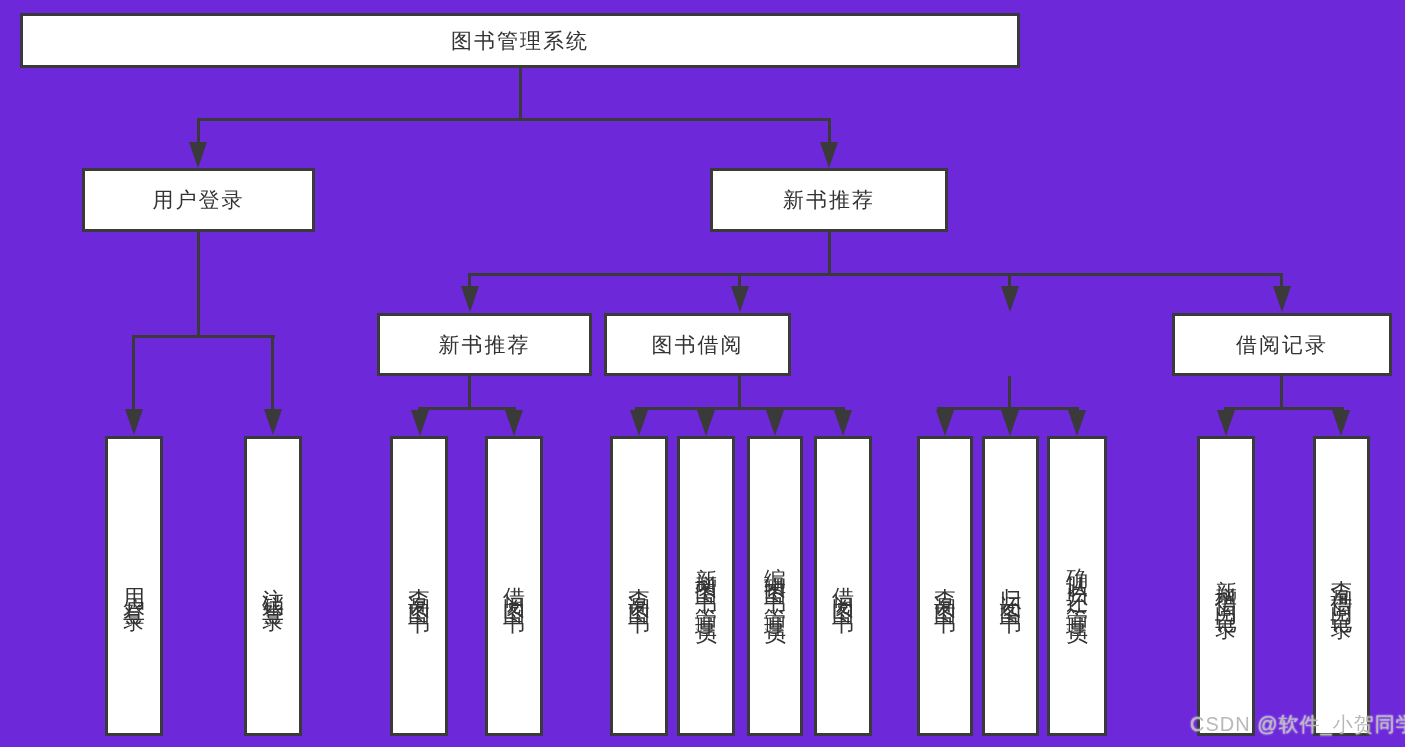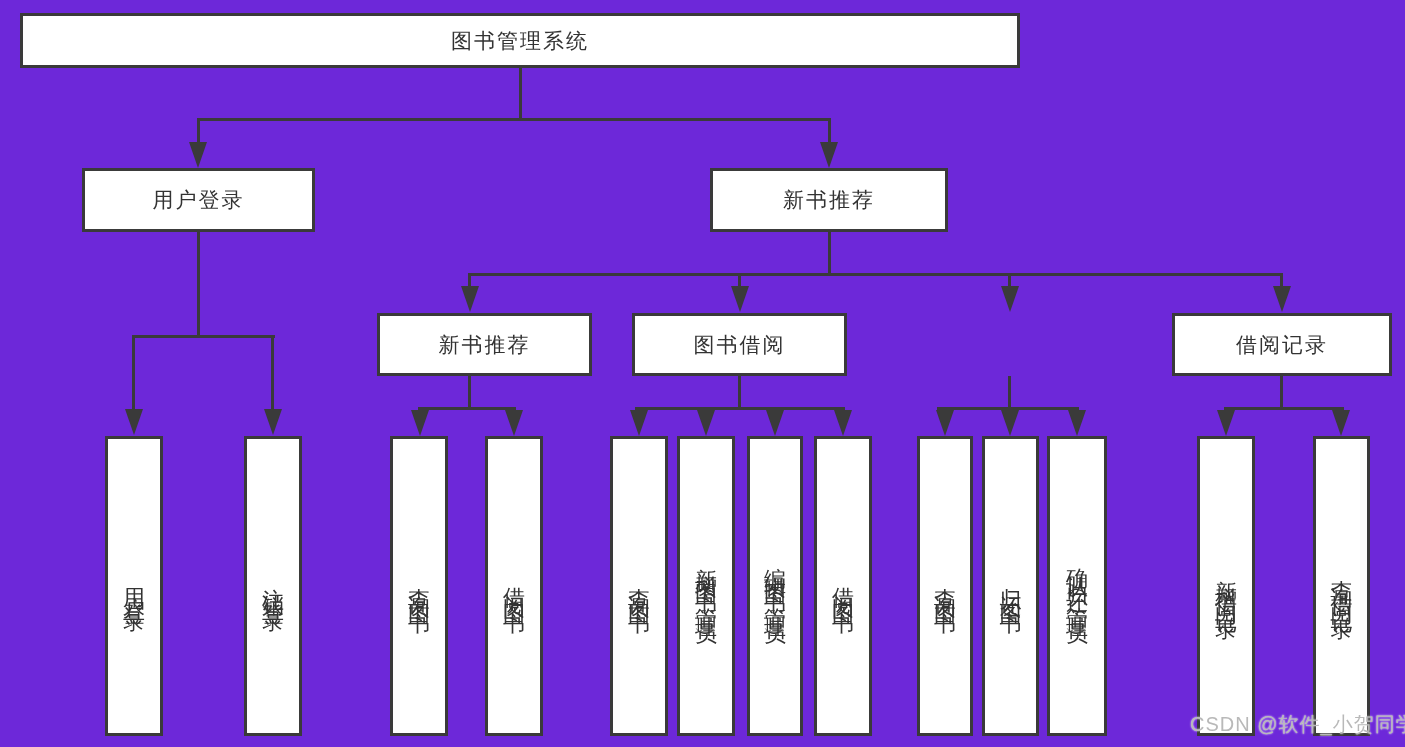"图书借阅" div.box { left: 632px -> 604px; width: 215px -> 187px }
